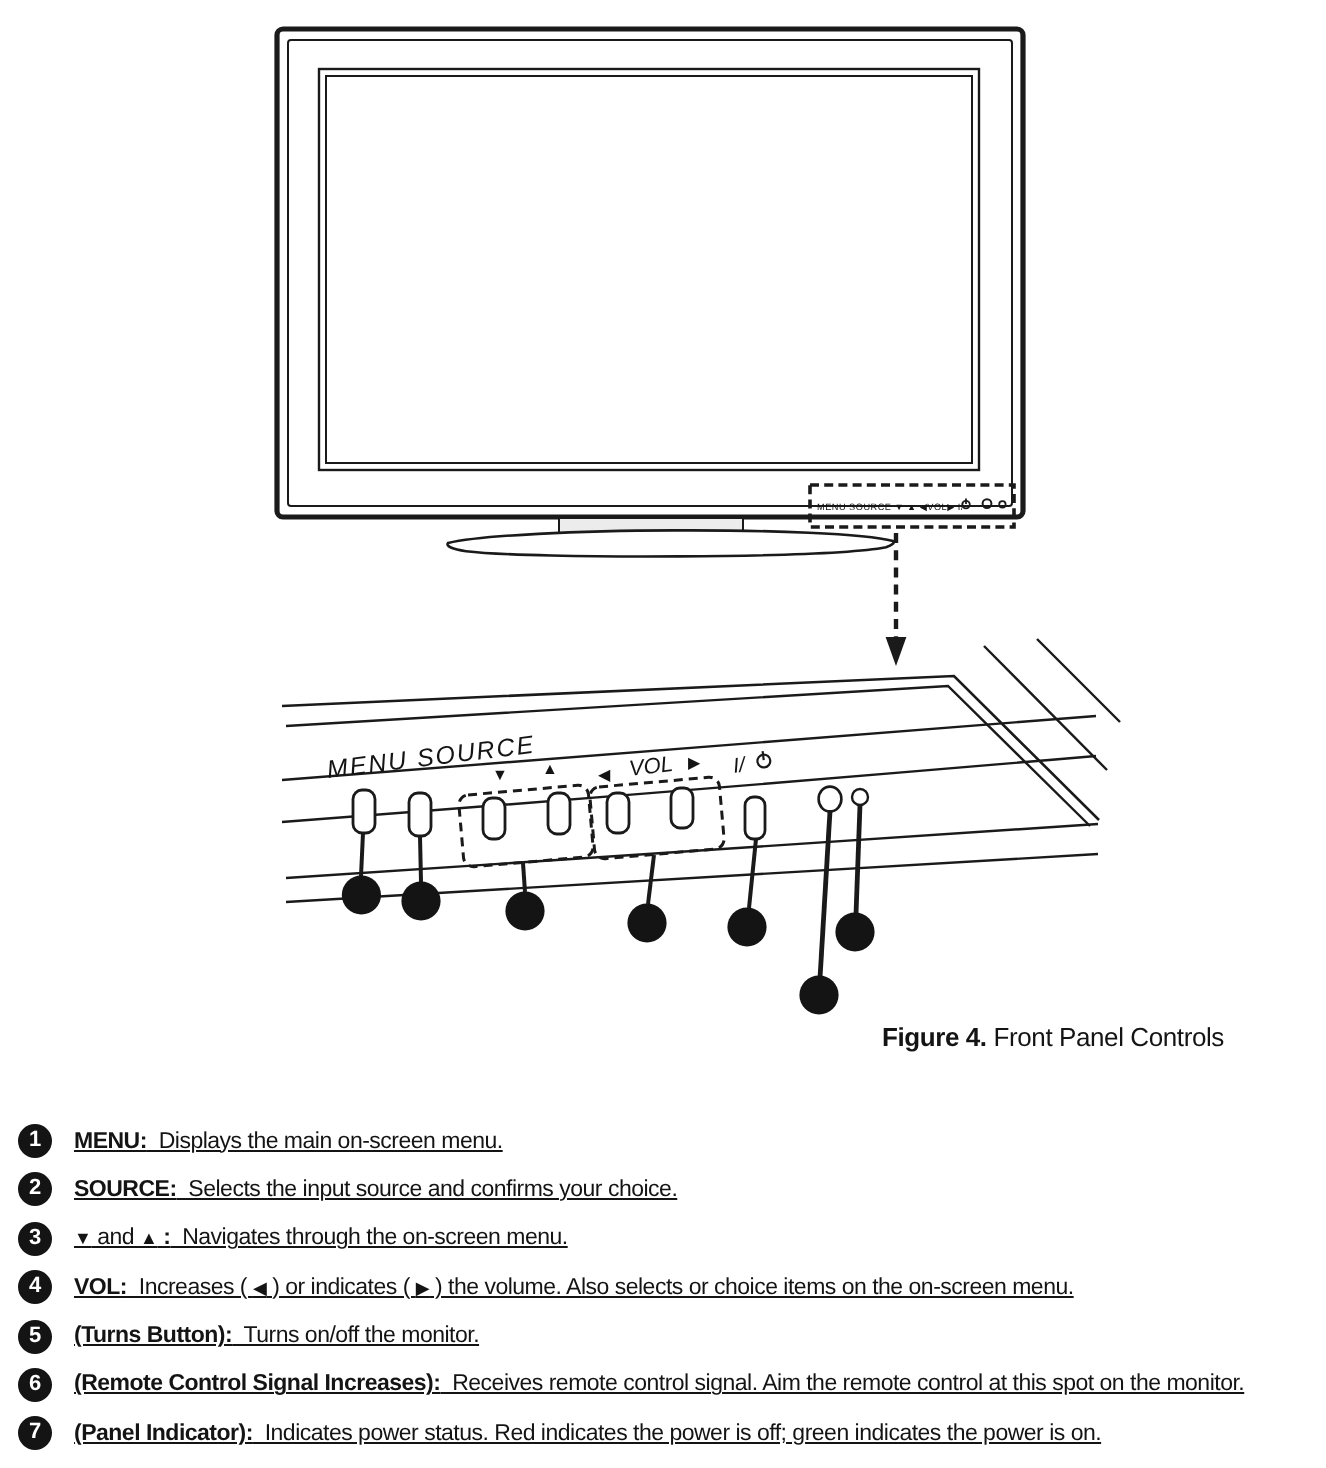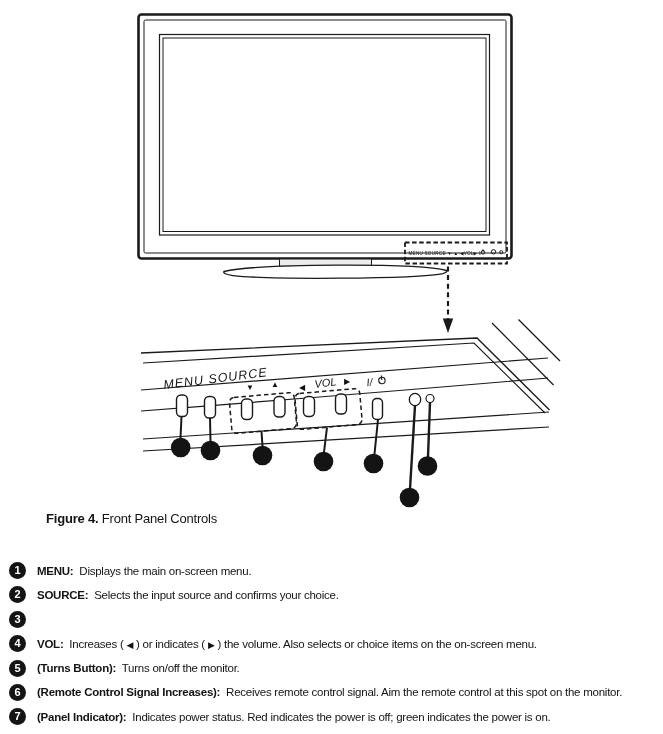"Figure 4. Front Panel Controls" .caption { text-align: left -> right }
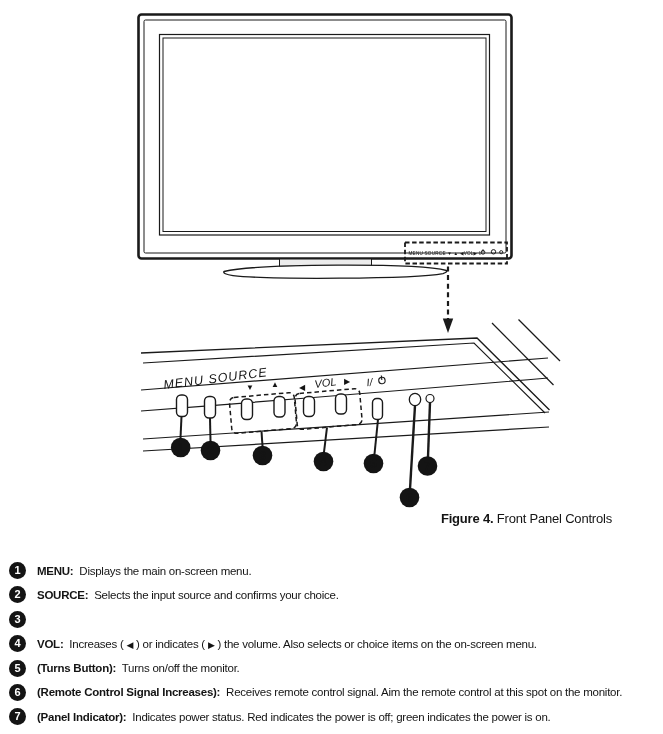"MENU: Displays the main on-screen" .desc-text { text-decoration: none -> underline }
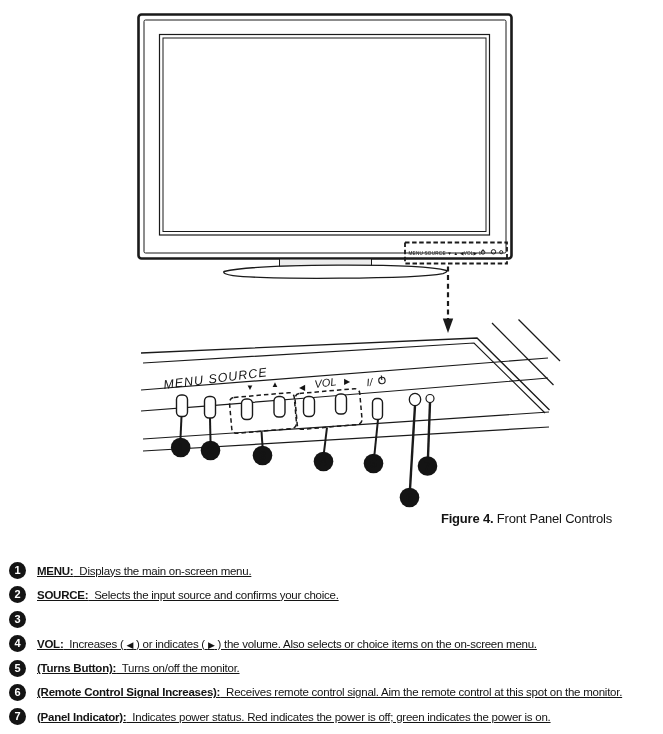"▼ and ▲ : Navigates" span.desc-text { html: none -> <span><span>▼</span><span> and </span><span>▲</span><span> :</span><span>&nbsp; Navigates through the on-screen menu.</span></span> }
